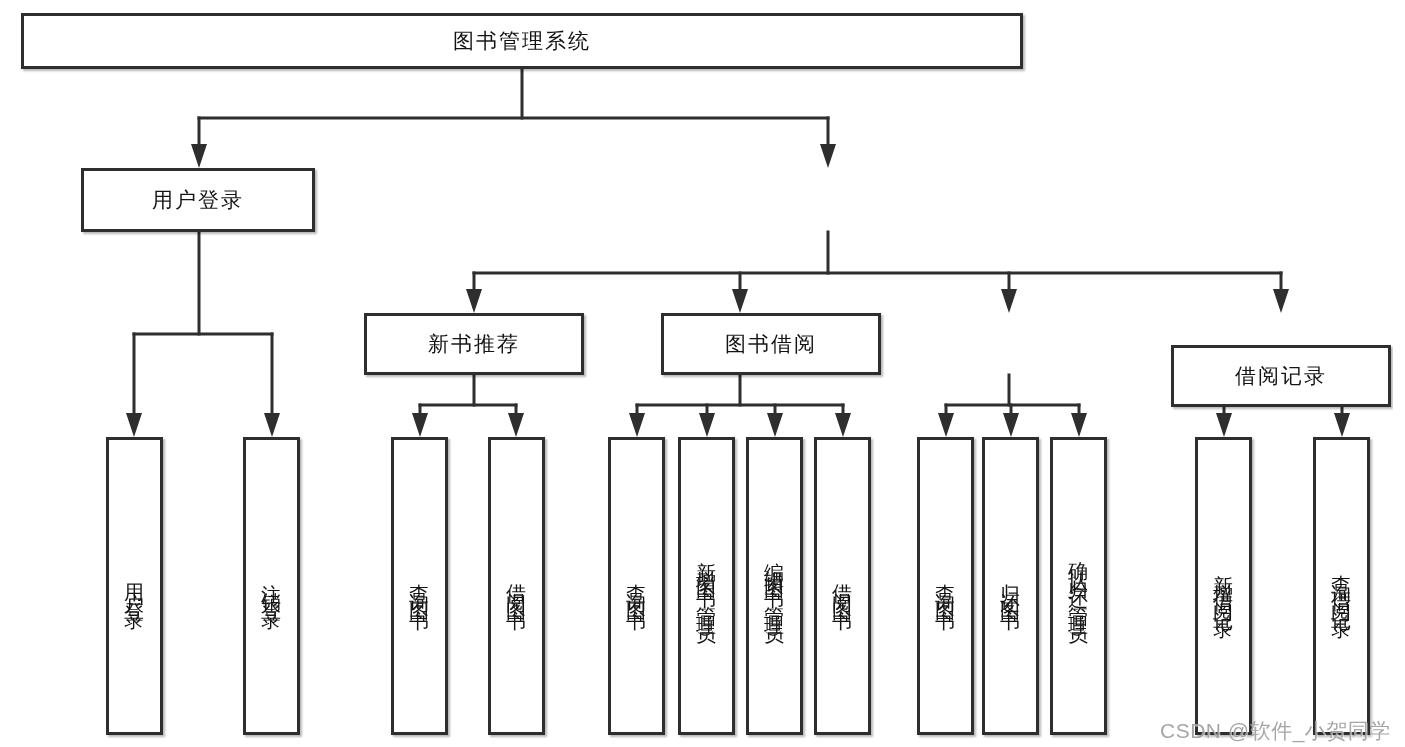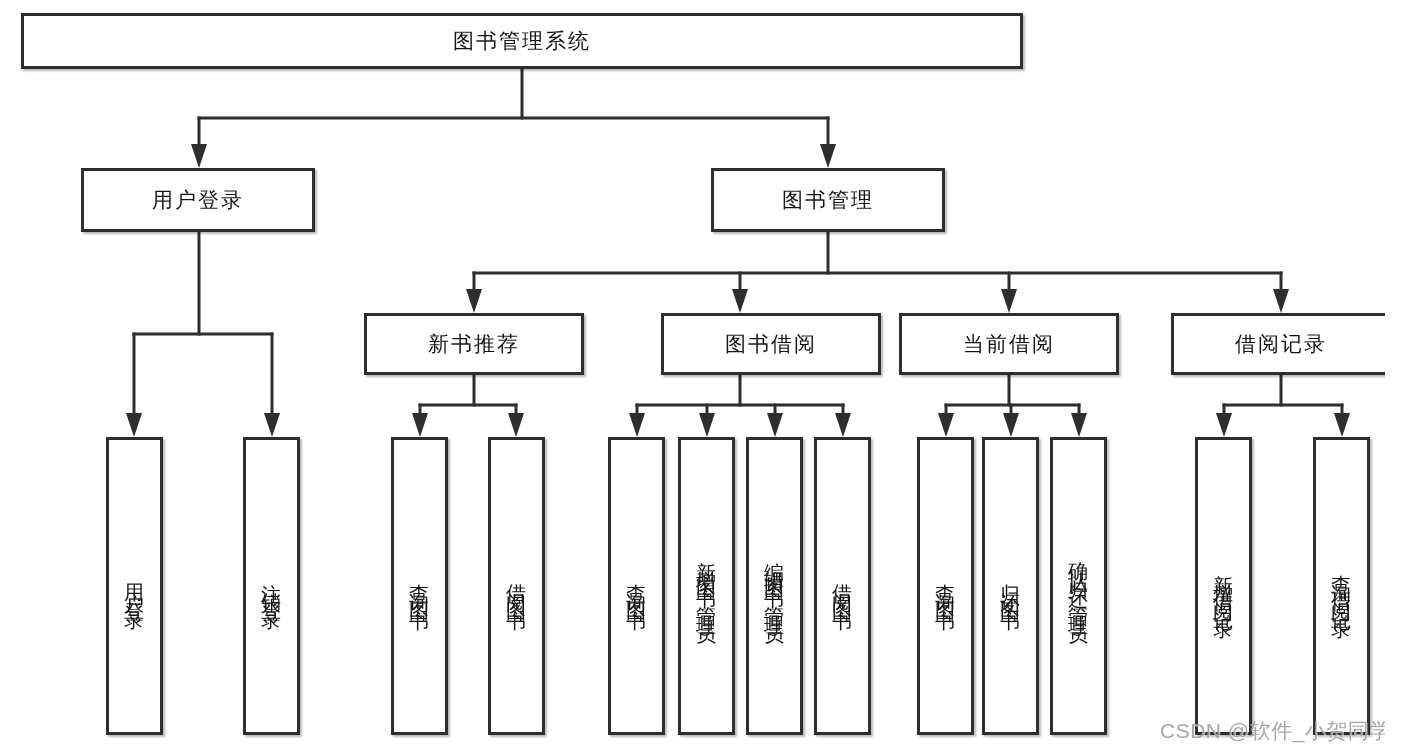"图书管理系统" .canvas { padding-left: none -> 8px }
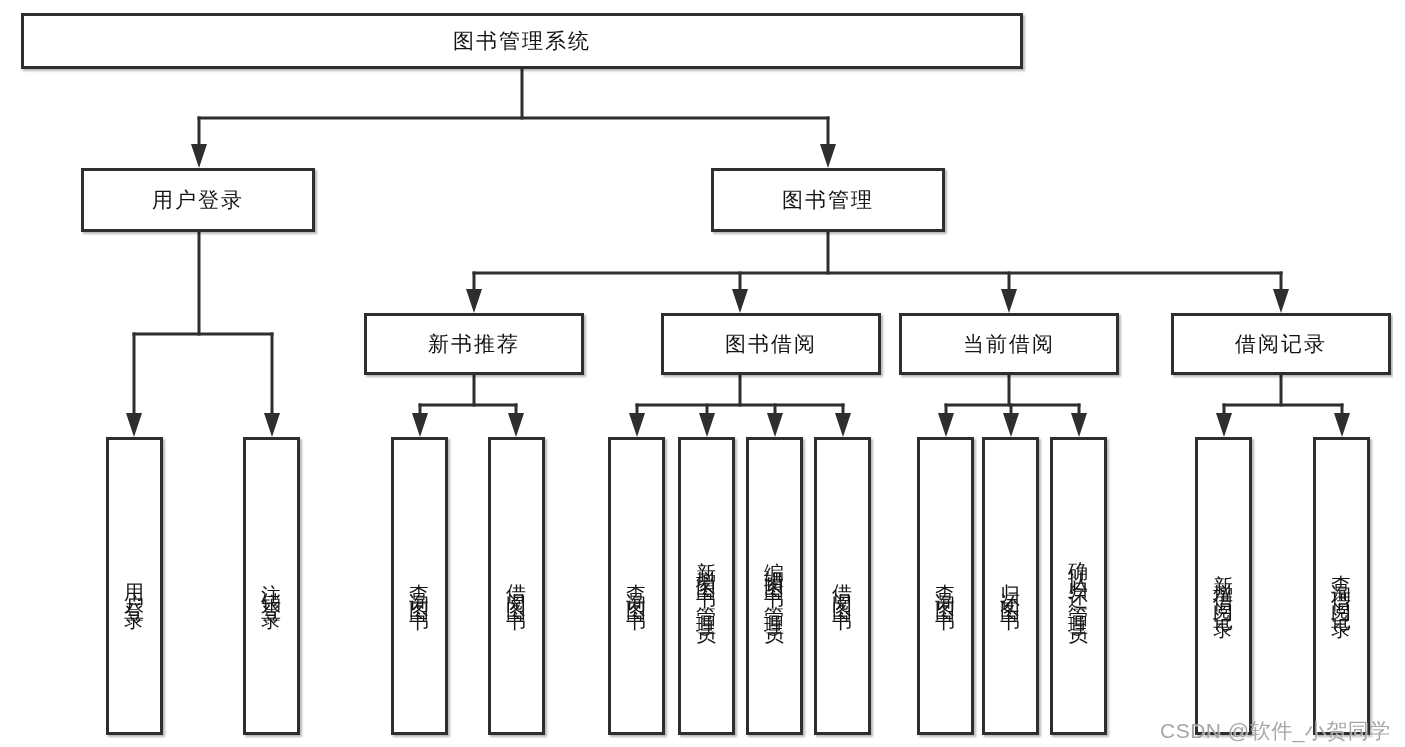"图书管理" div.node { html: <div> <span>图书管理</span> </div> -> none }
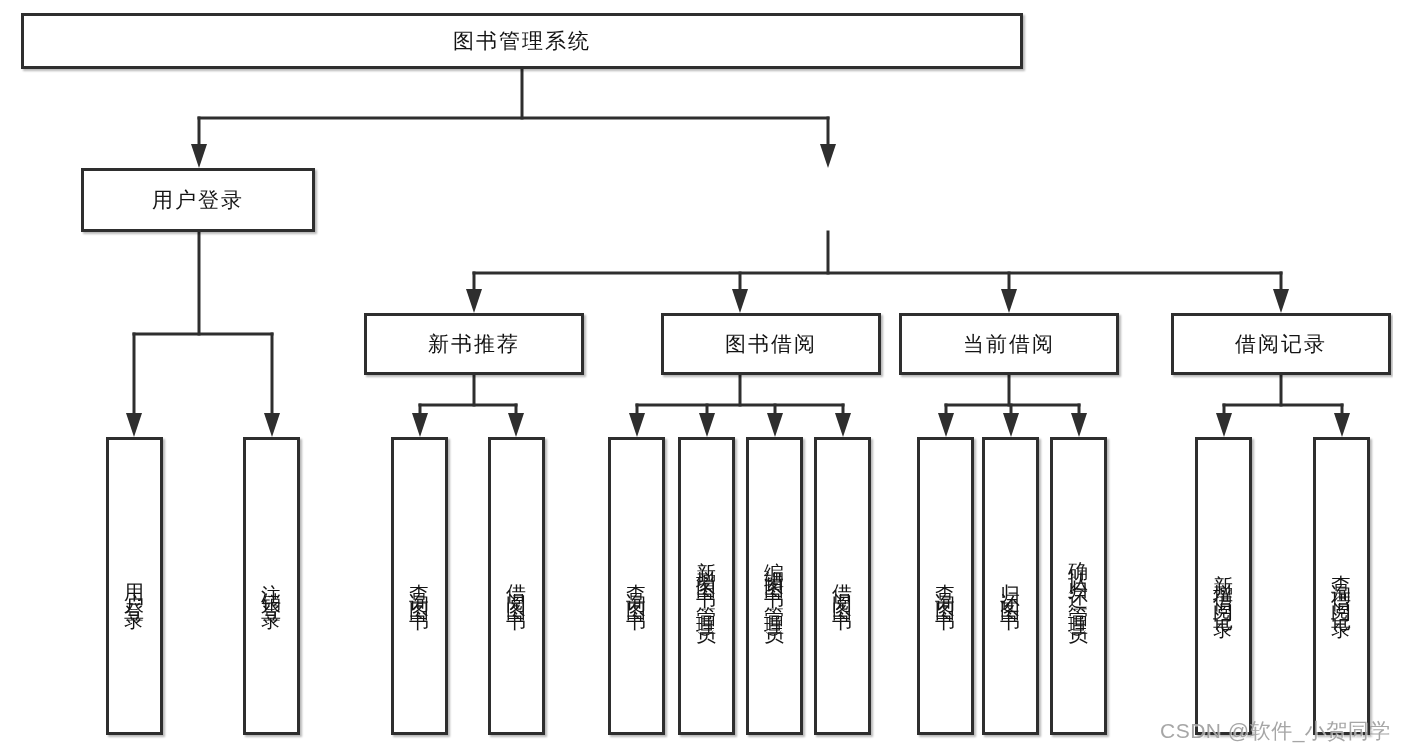"当前借阅" div.node { html: <div> <span>当前借阅</span> </div> -> none }
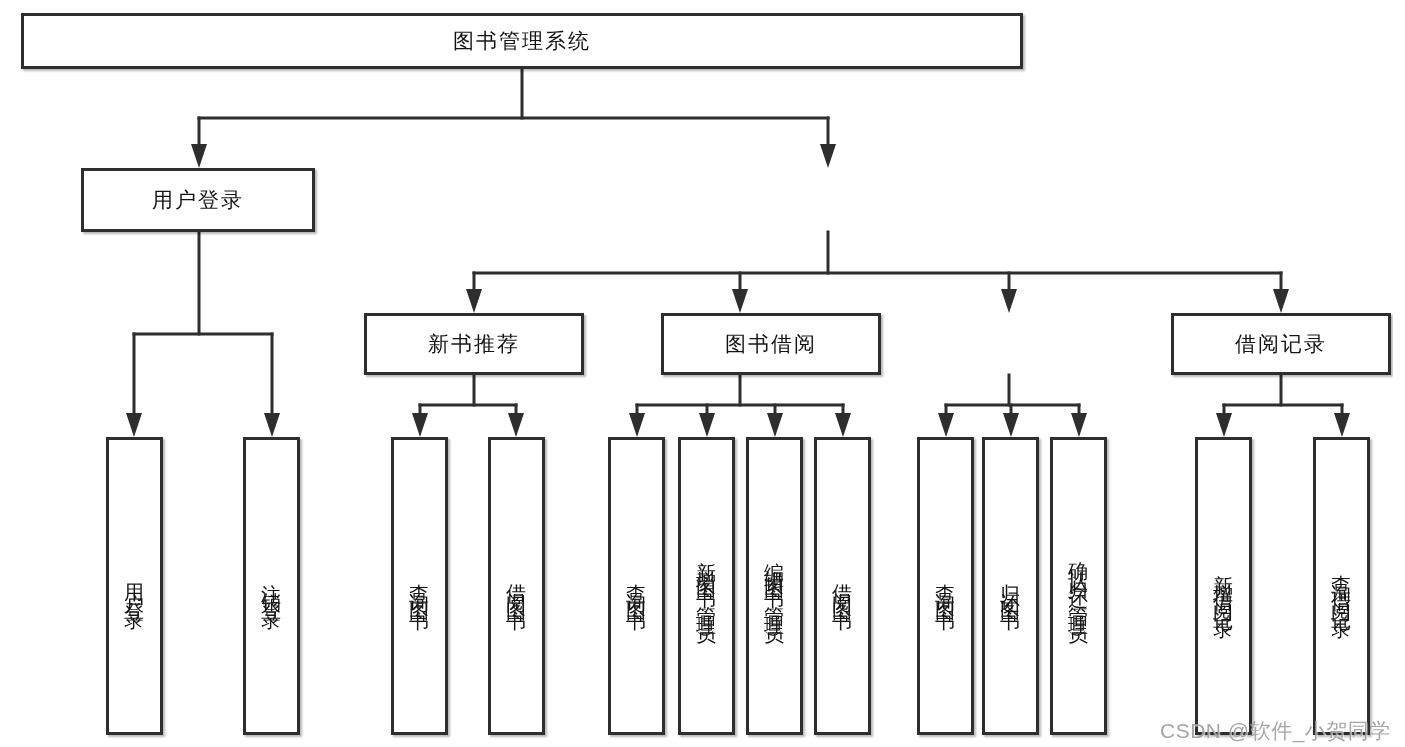"借阅记录" .n-sec3 { margin-top: none -> 32px }
